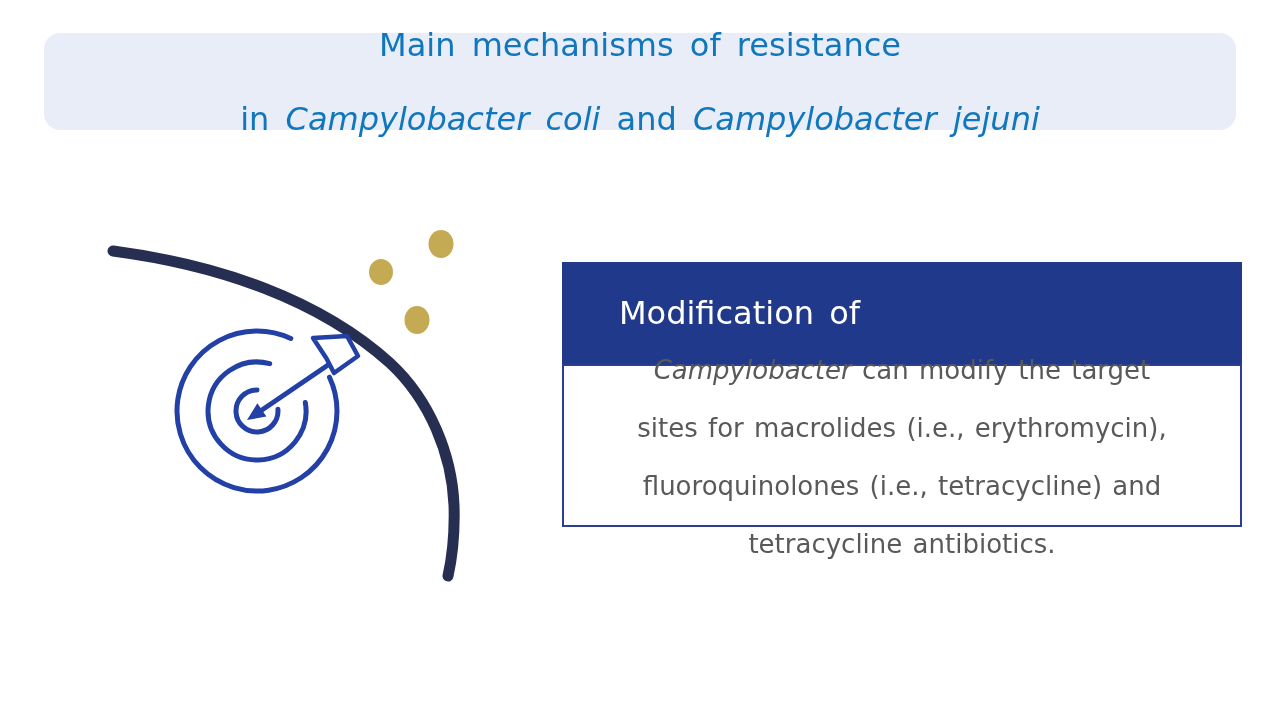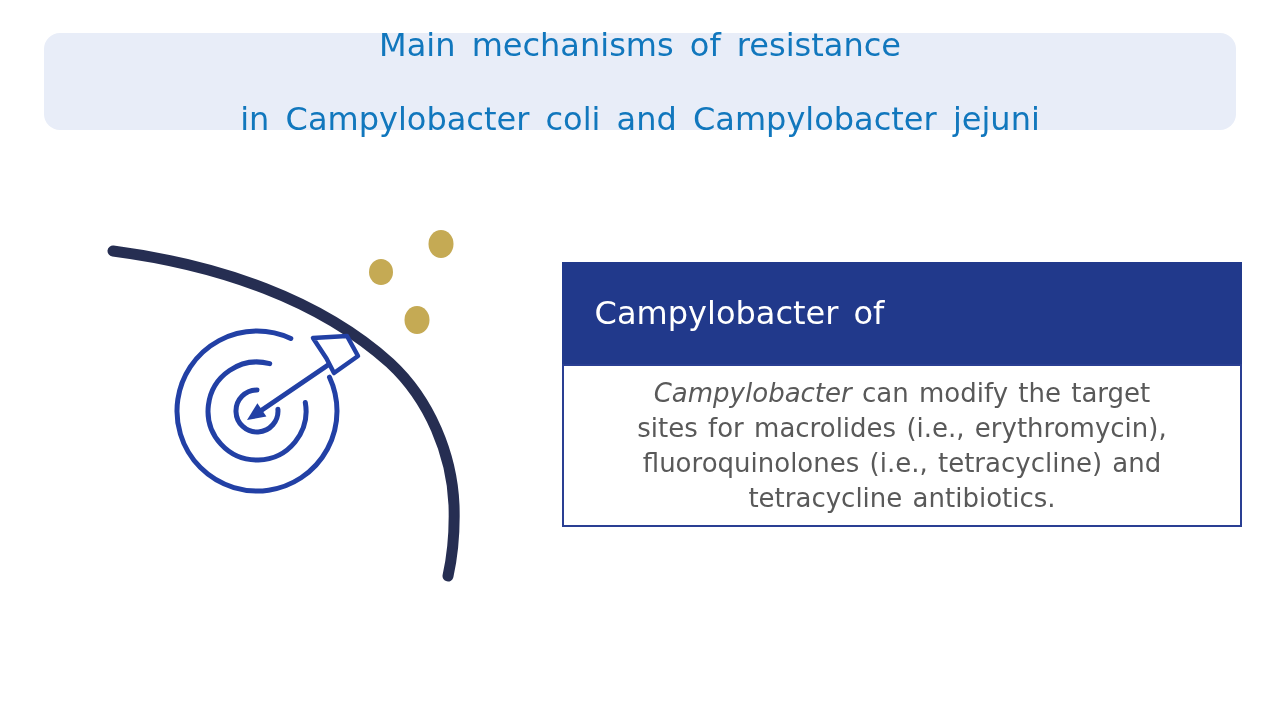"Campylobacter coli" .banner .species { font-style: none -> italic }
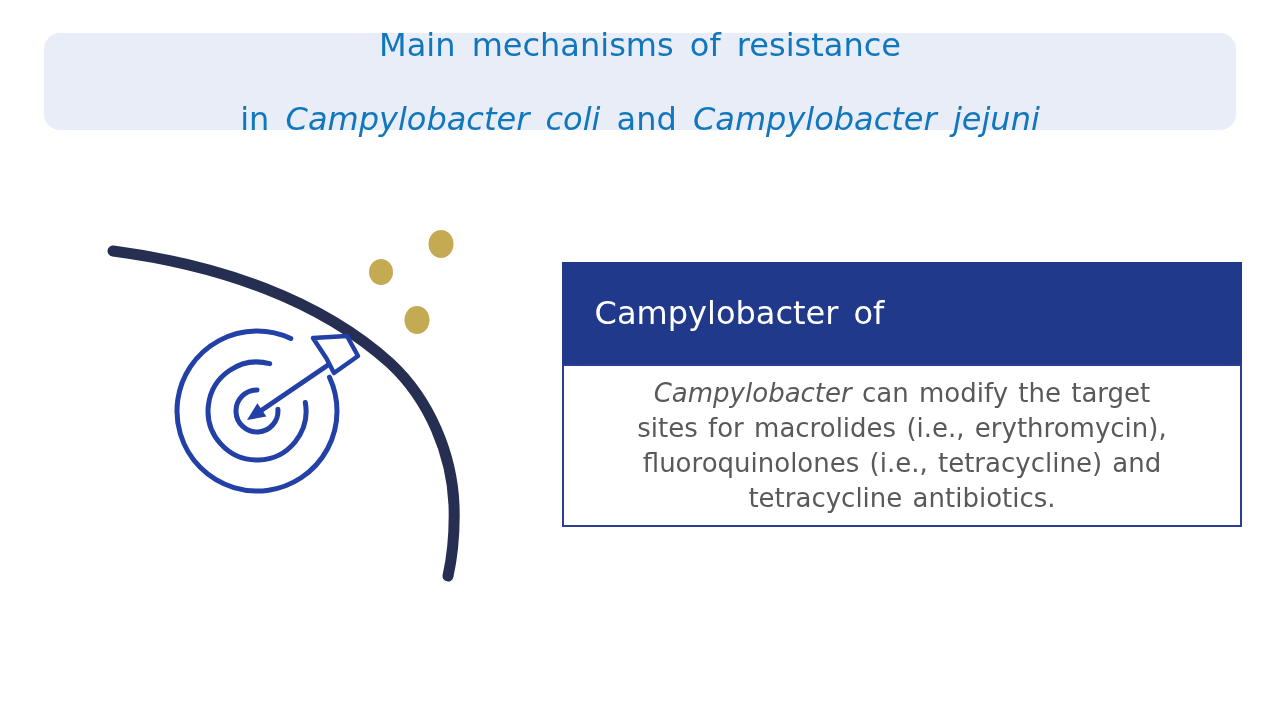"Campylobacter of" div { text: Campylobacter -> Modification }
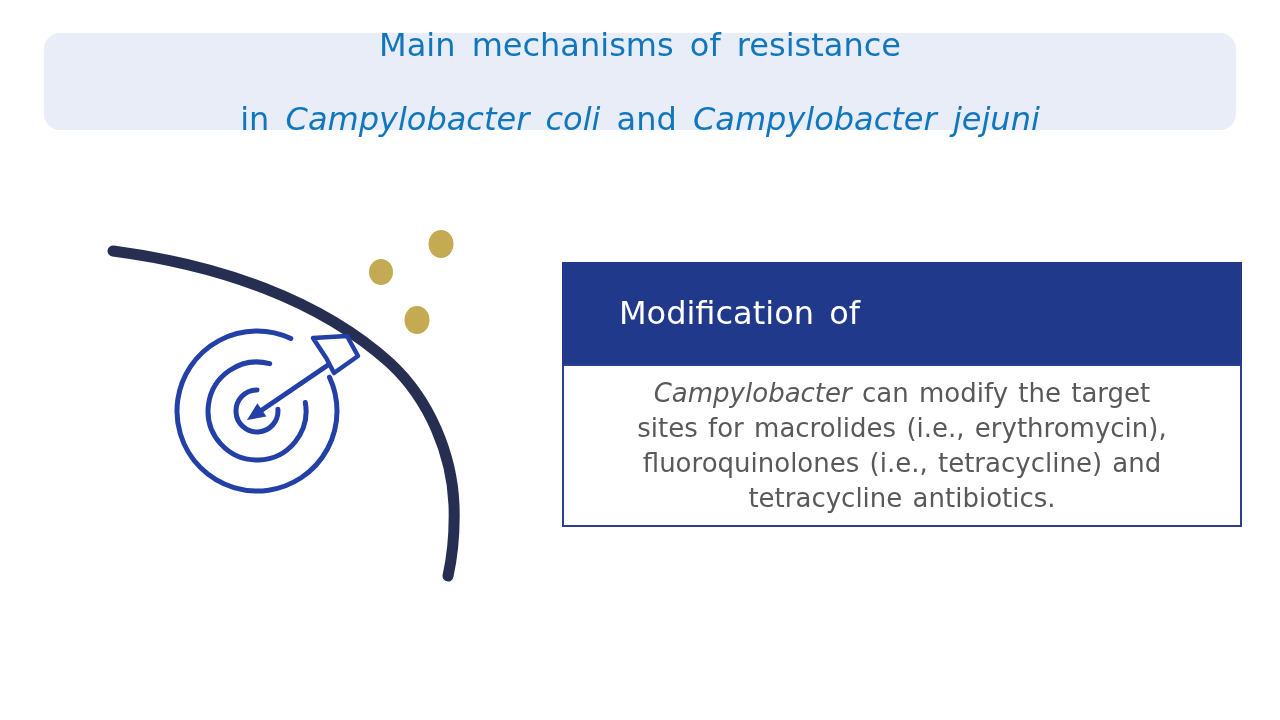"Campylobacter can modify the target" .card-body .line { margin-top: none -> 23px }
